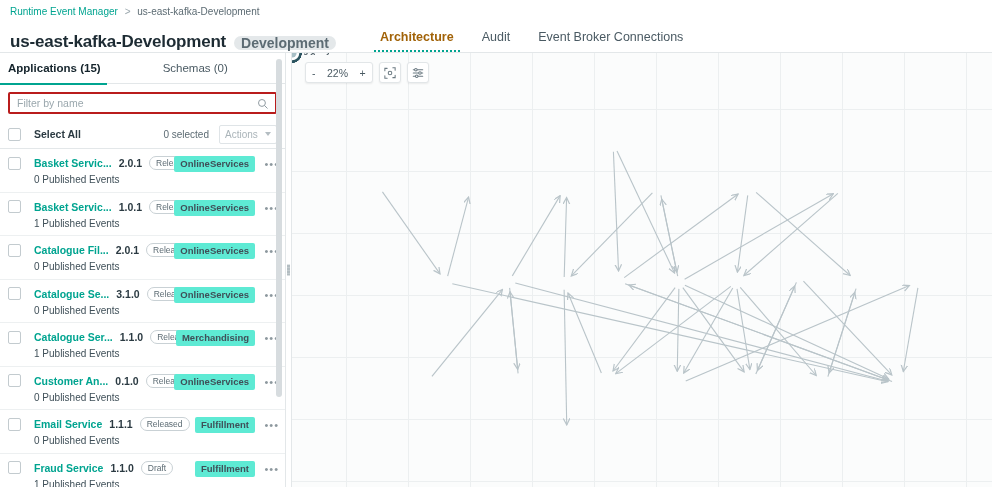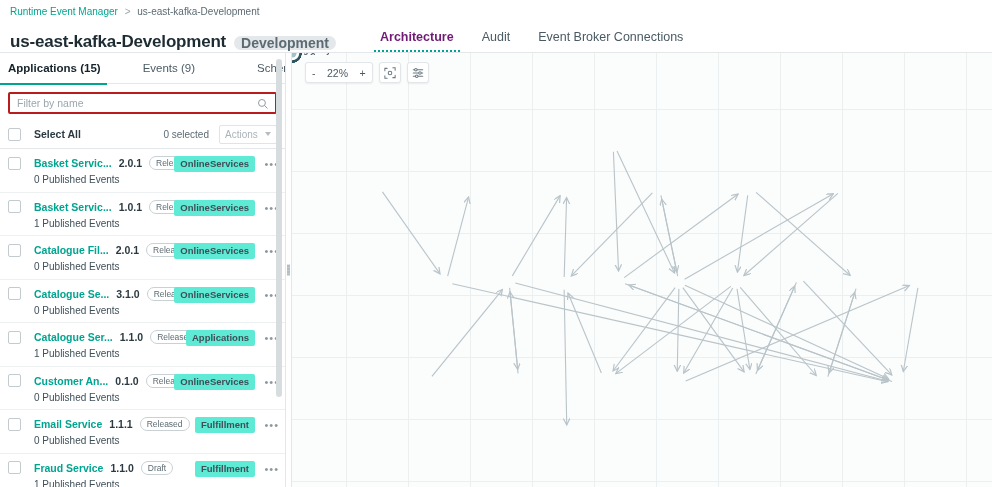"Architecture" .top-tab.active { color: #701a75 -> #a16207 }
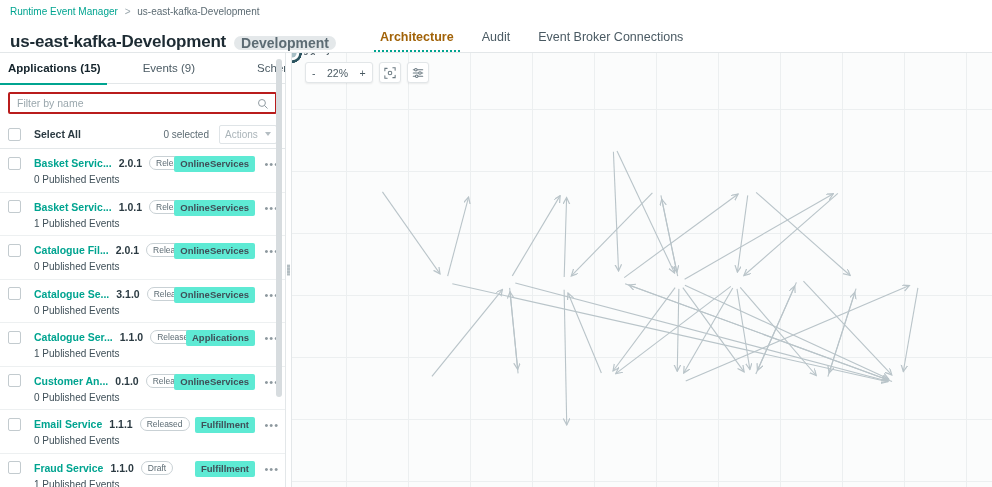"Events (9)" div.sub-tab { html: <div>Events (9)</div> -> none }
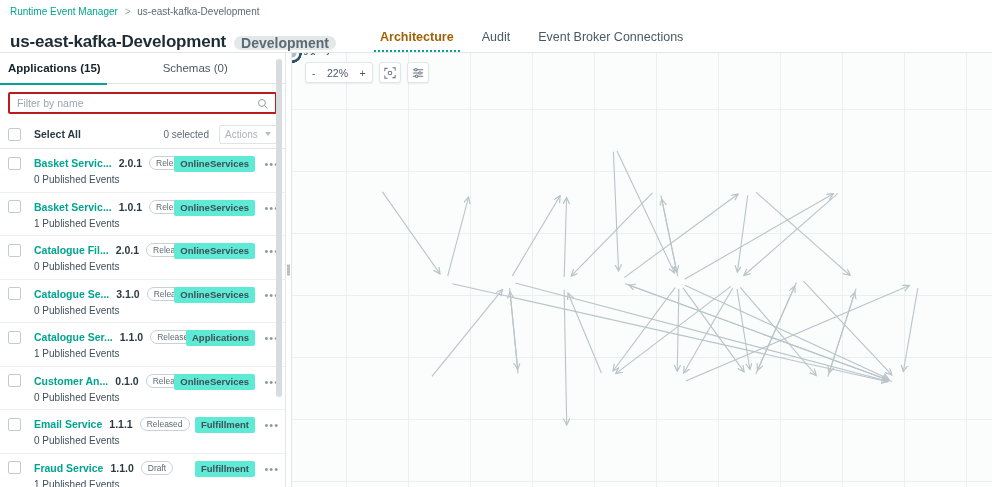"Applications" div.domain-pill { text: Applications -> Merchandising }
